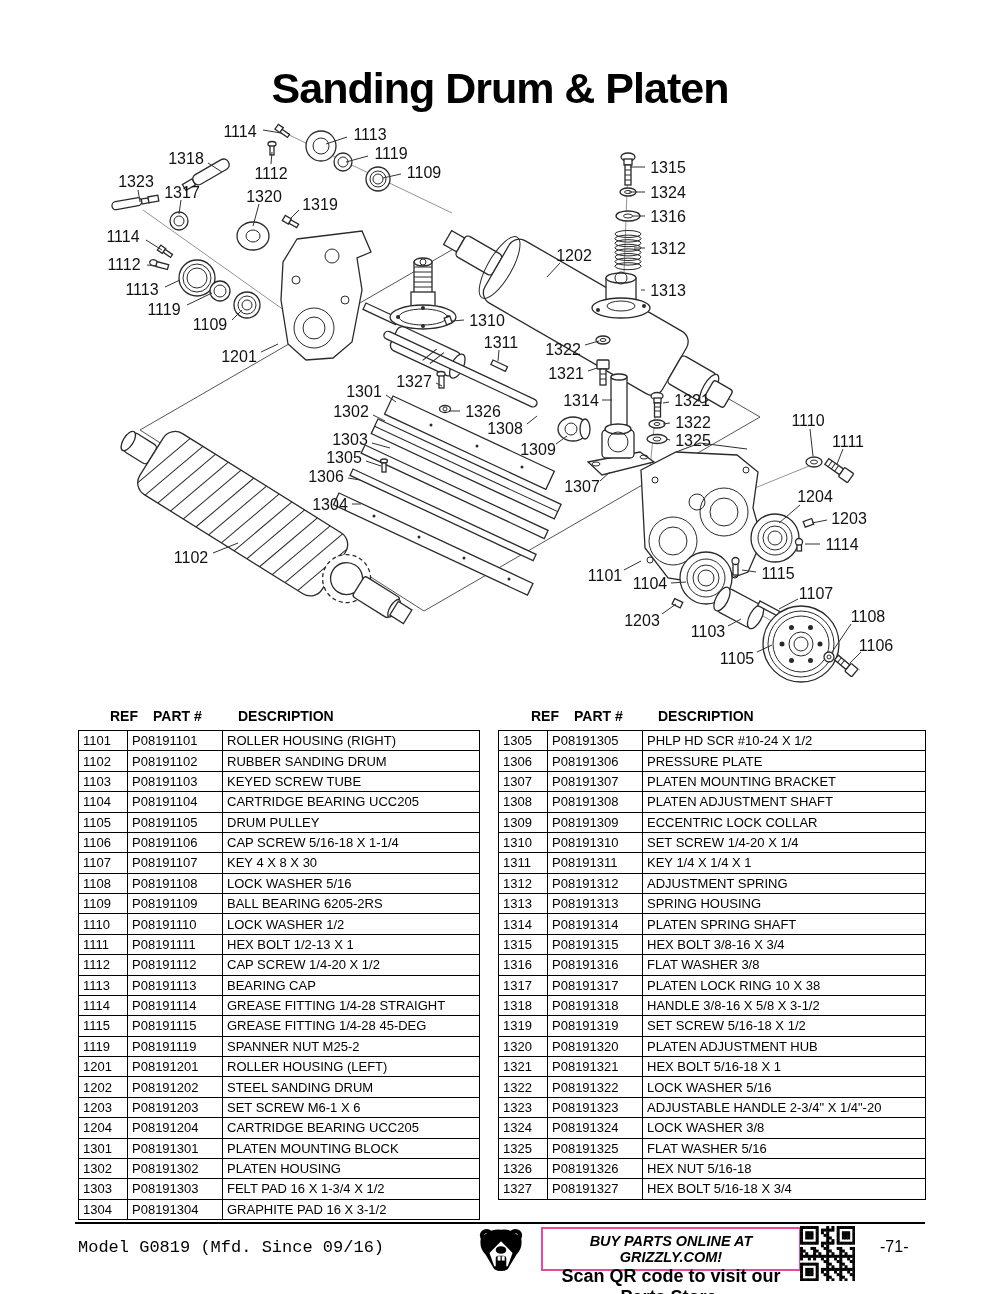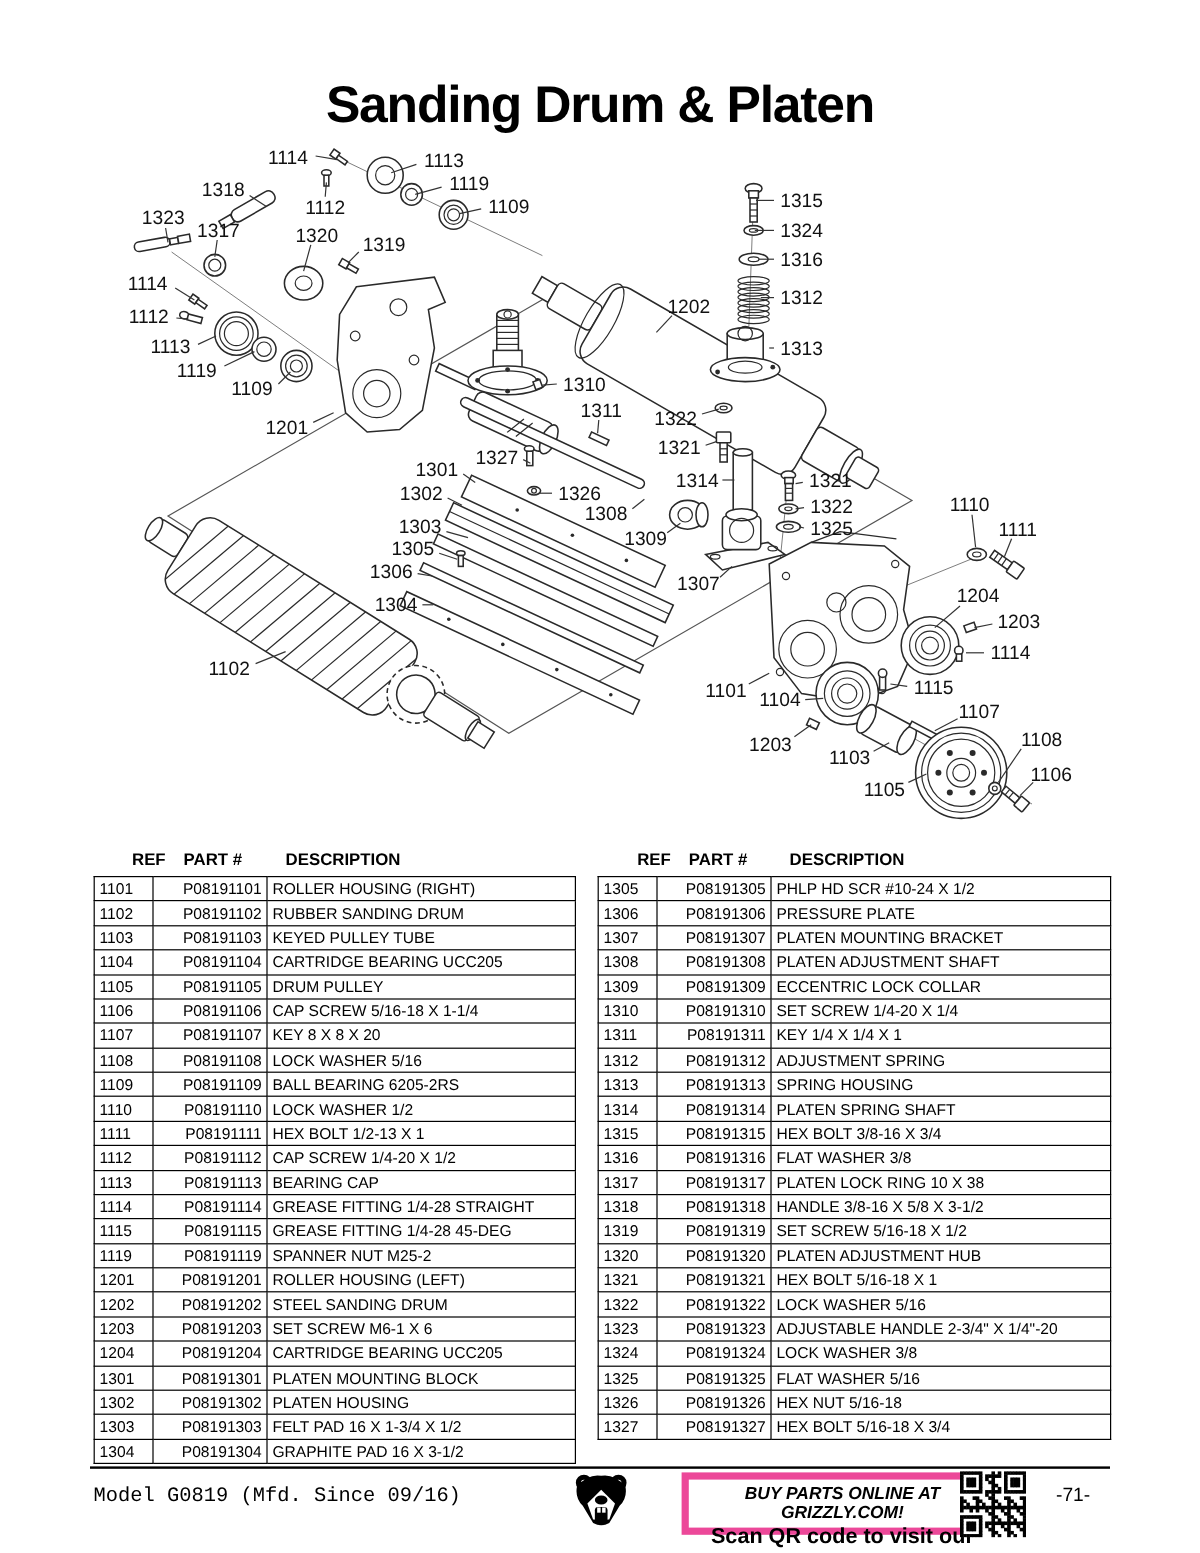"P08191101" .ptable td.c2 { text-align: right -> none }
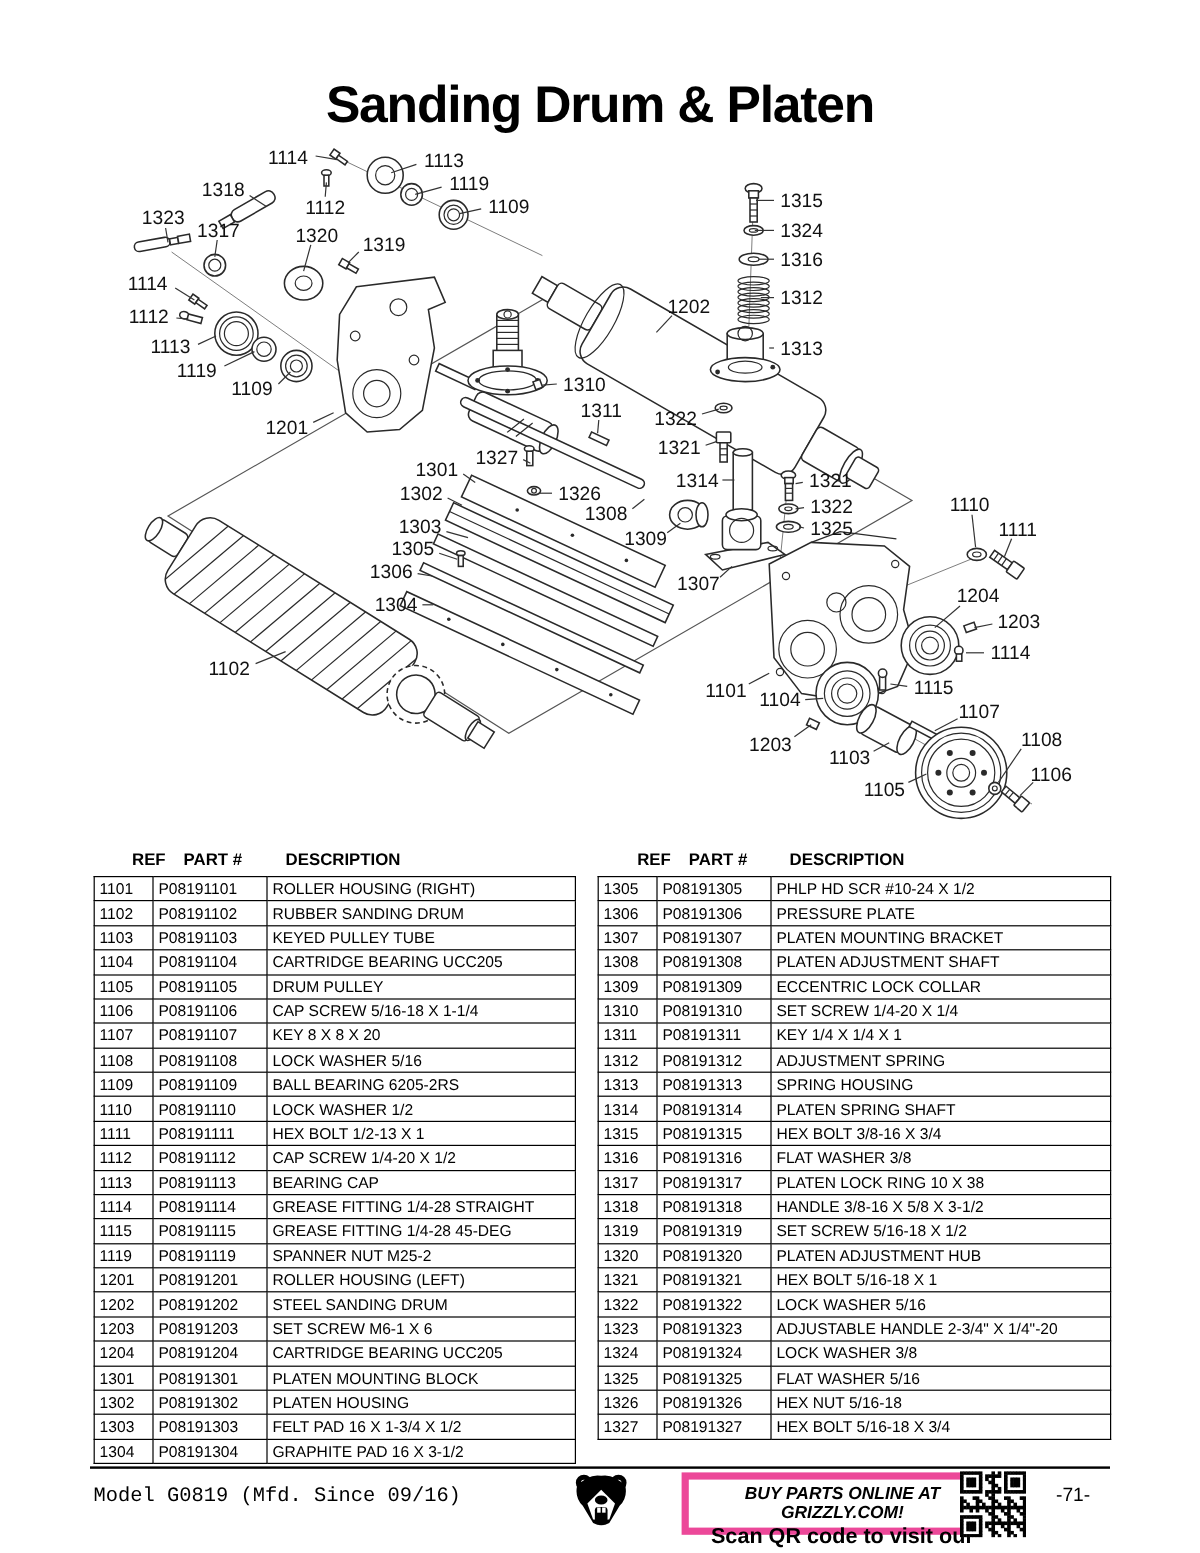"KEYED PULLEY TUBE" td.c3 { text: PULLEY -> SCREW }
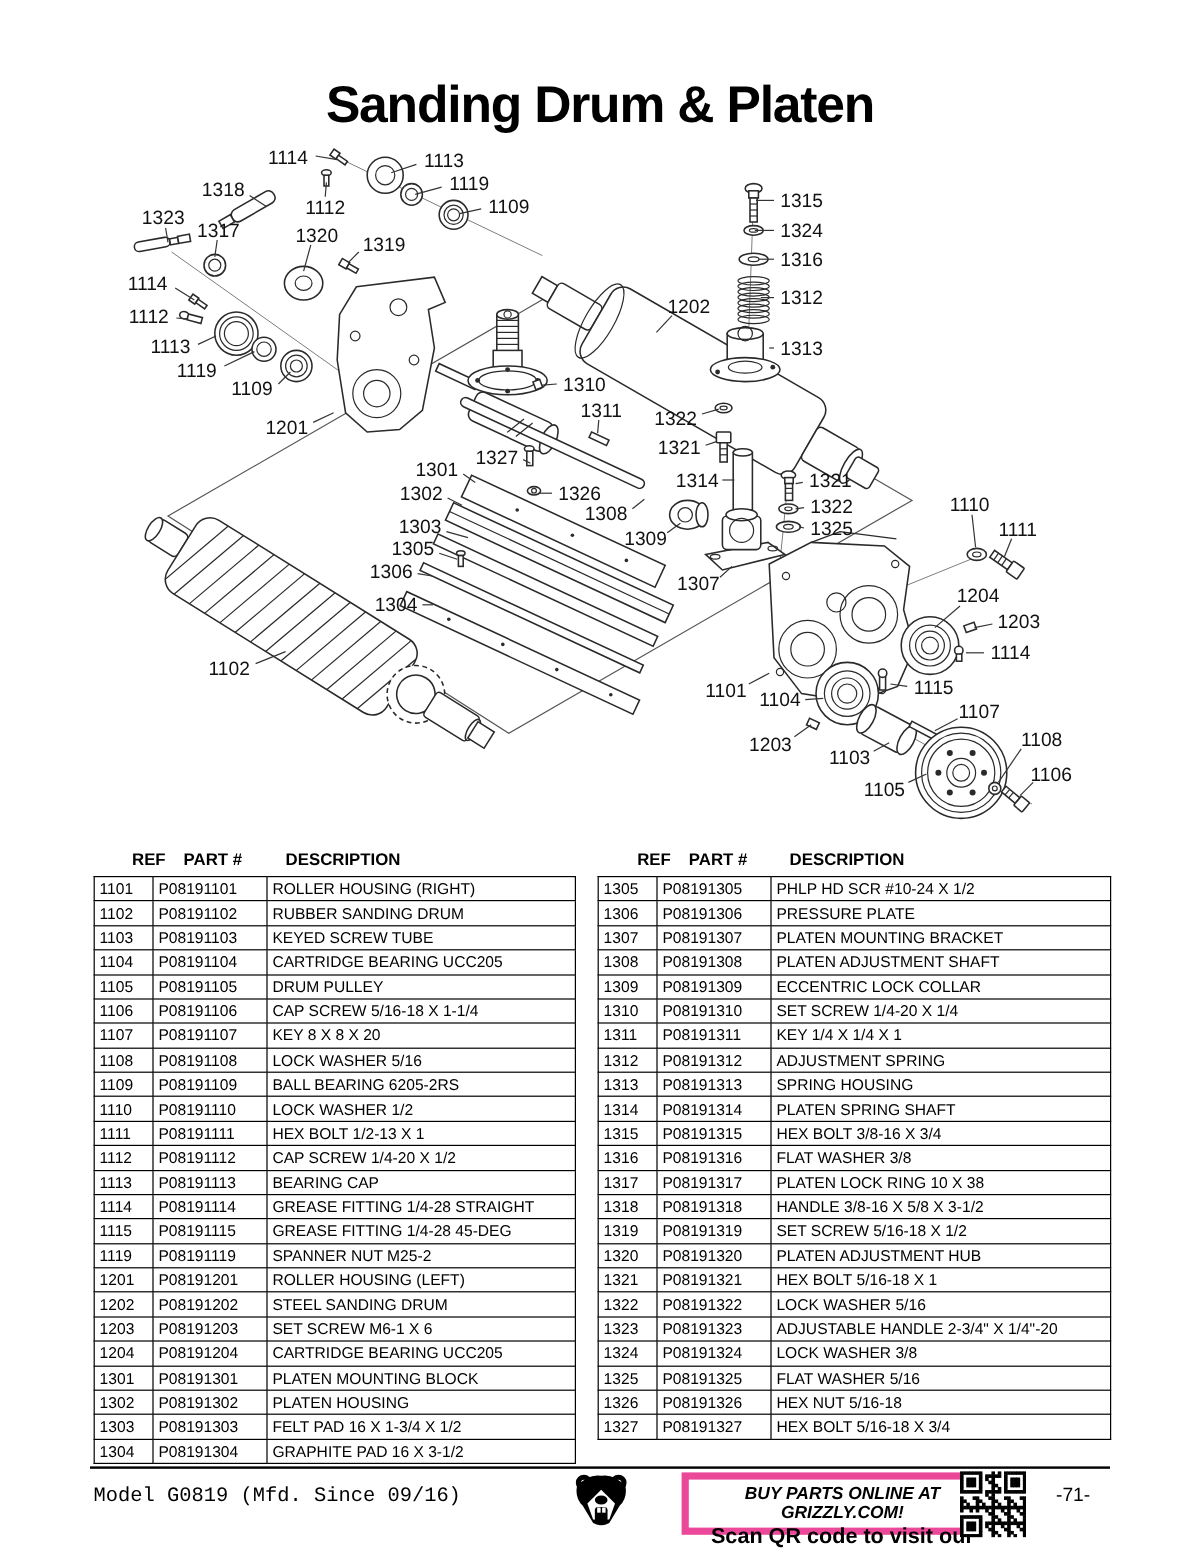"KEY 8 X 8 X" td.c3 { text: 8 X 8 X 20 -> 4 X 8 X 30 }
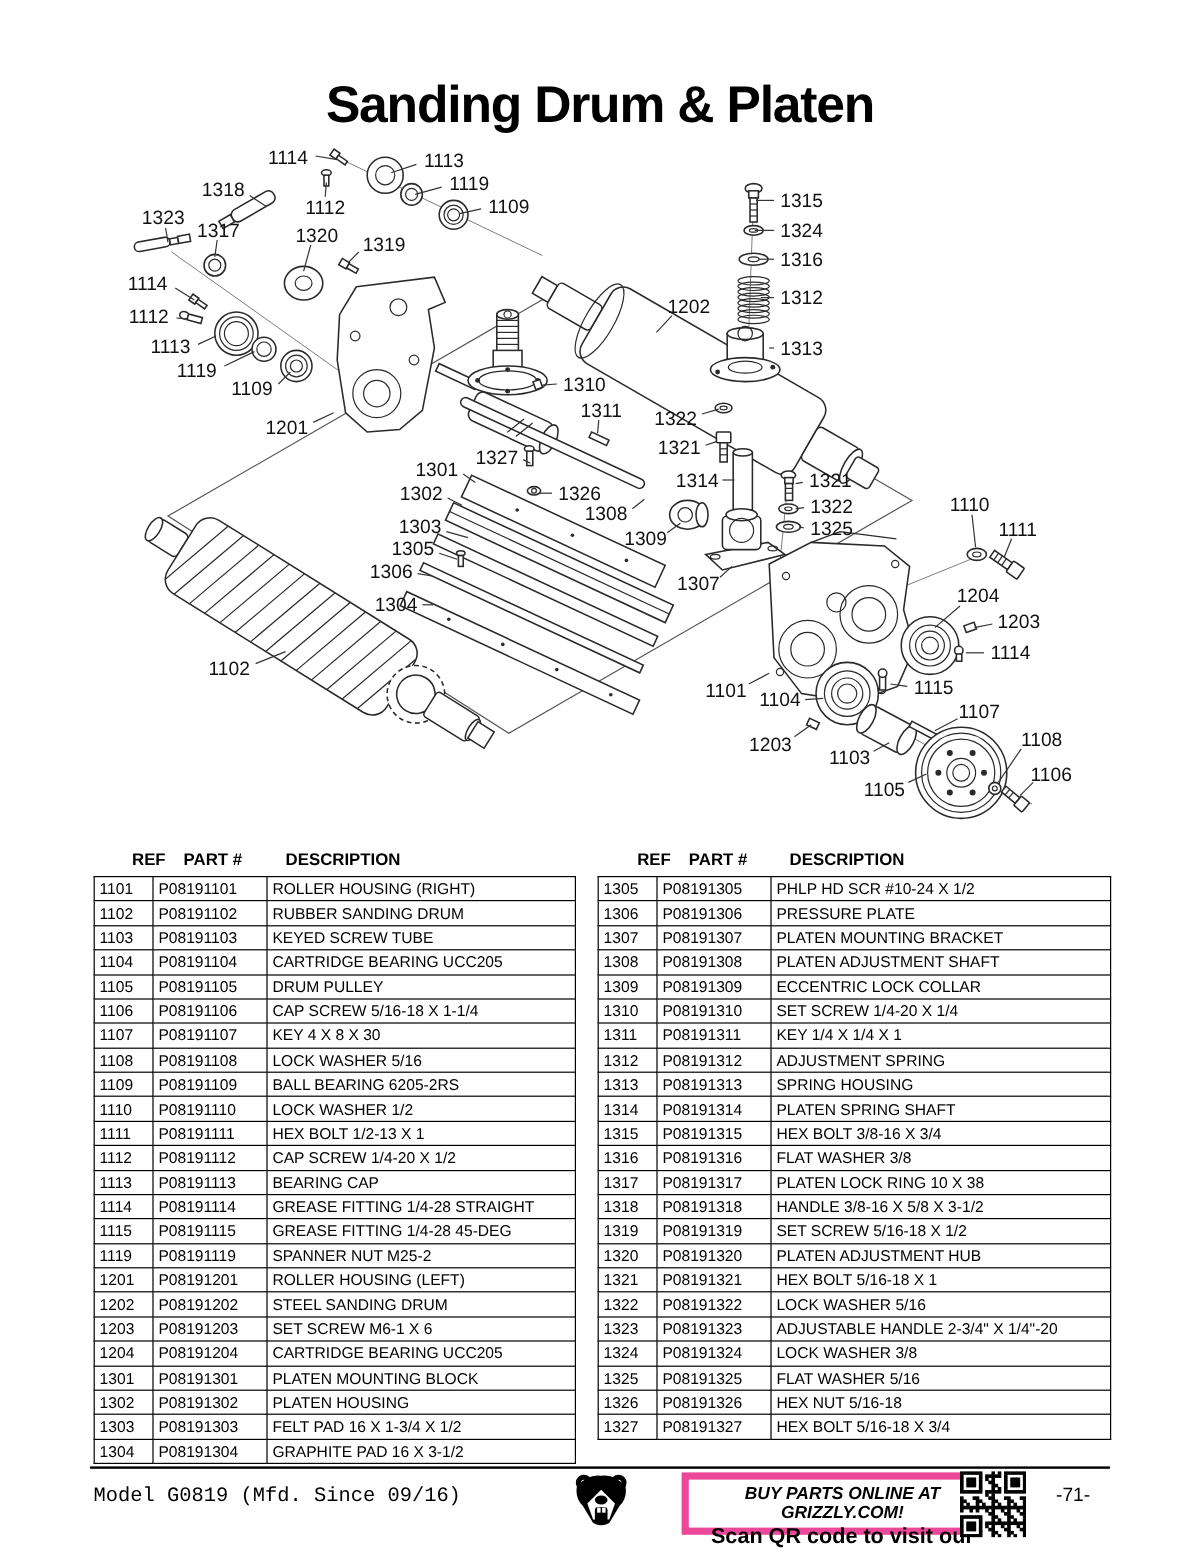"BUY PARTS ONLINE AT GRIZZLY.COM!" .buy-box { border: 6px solid #ec4899 -> 2px solid #ec4899; left: 568px -> 541px }
